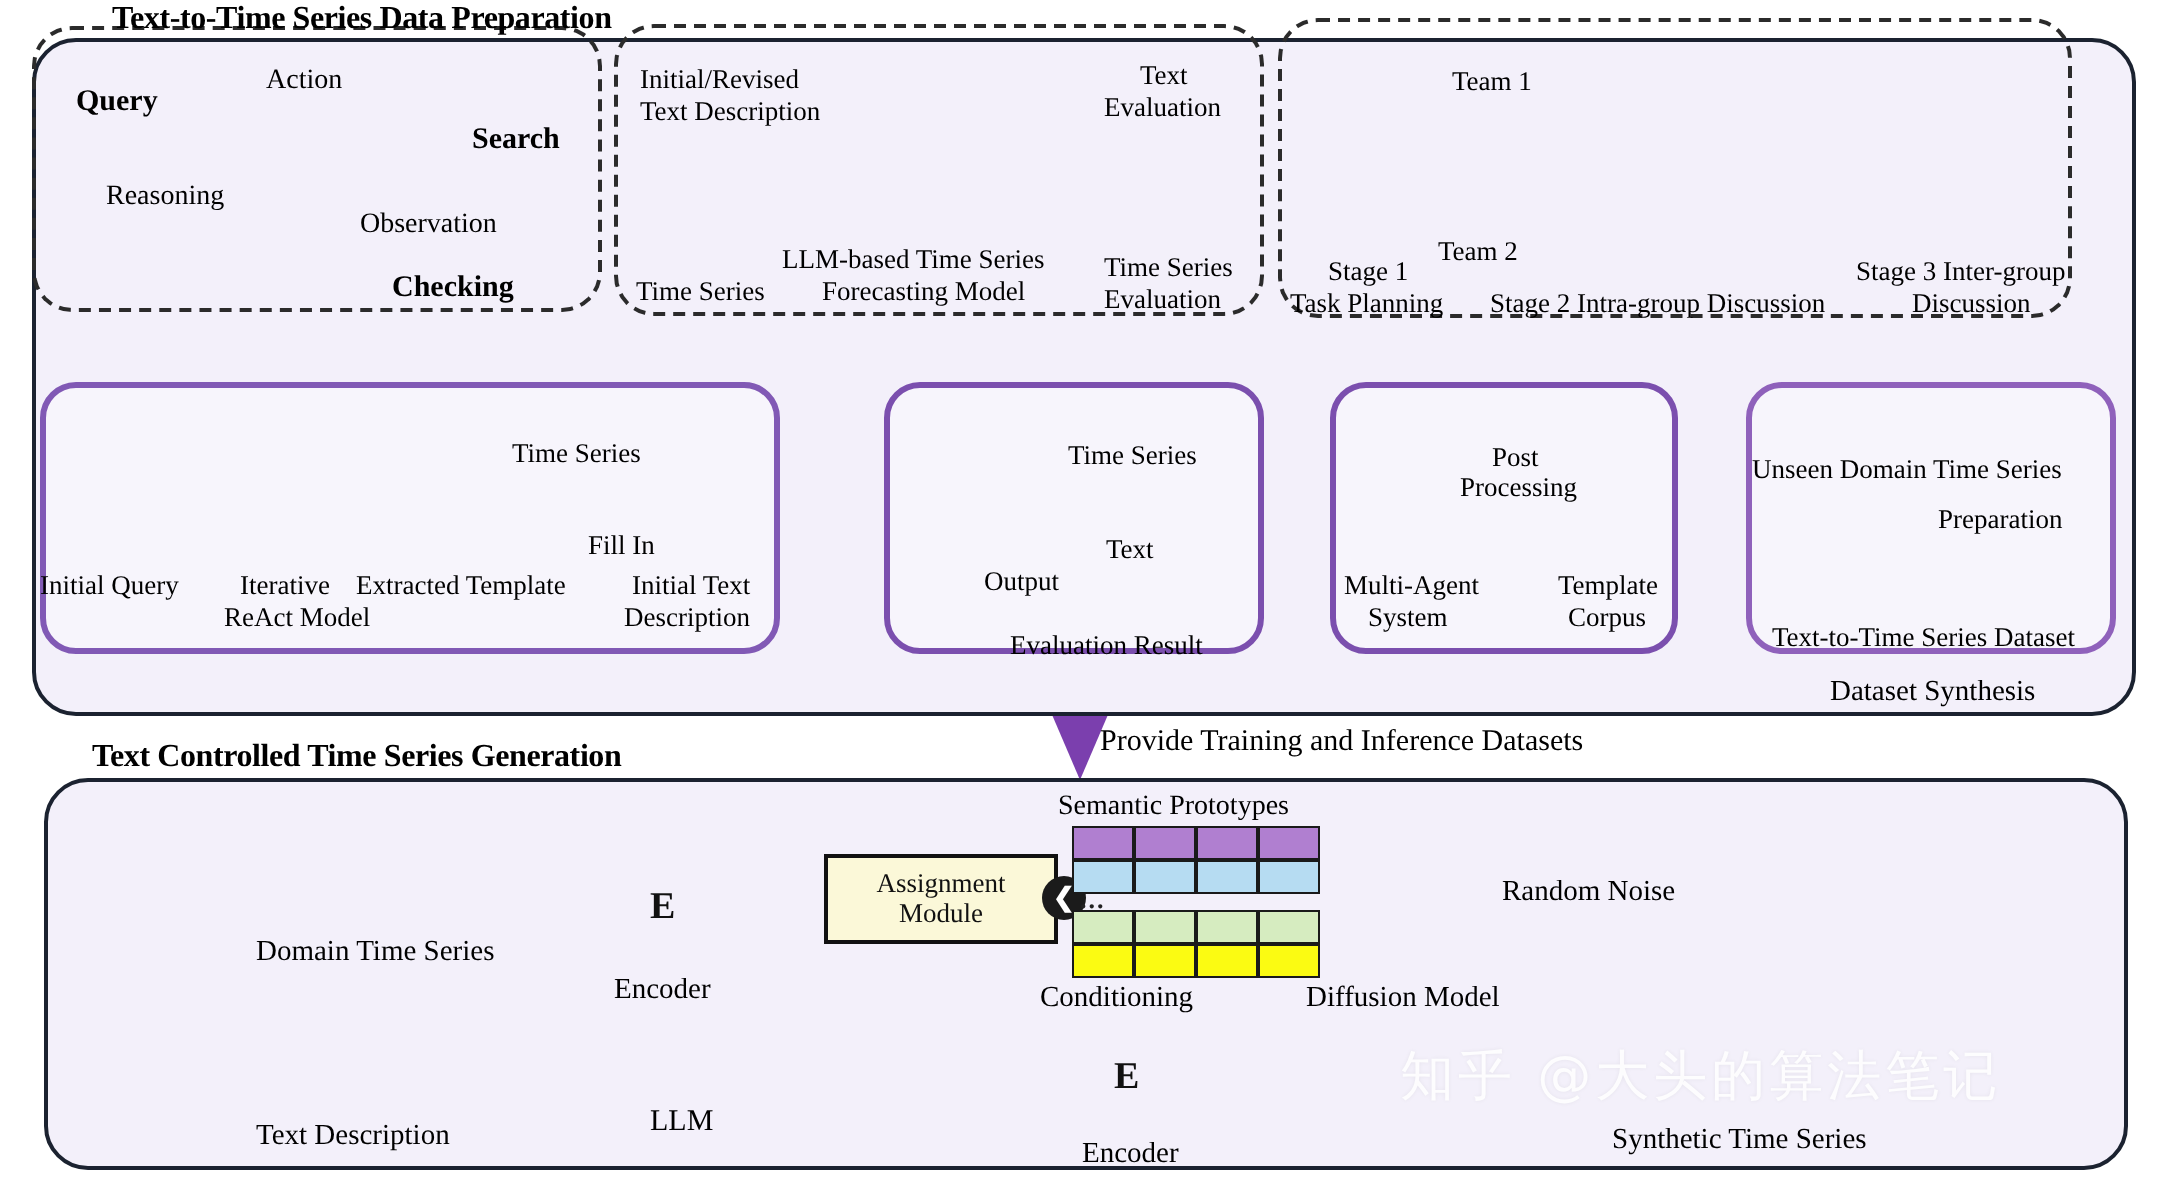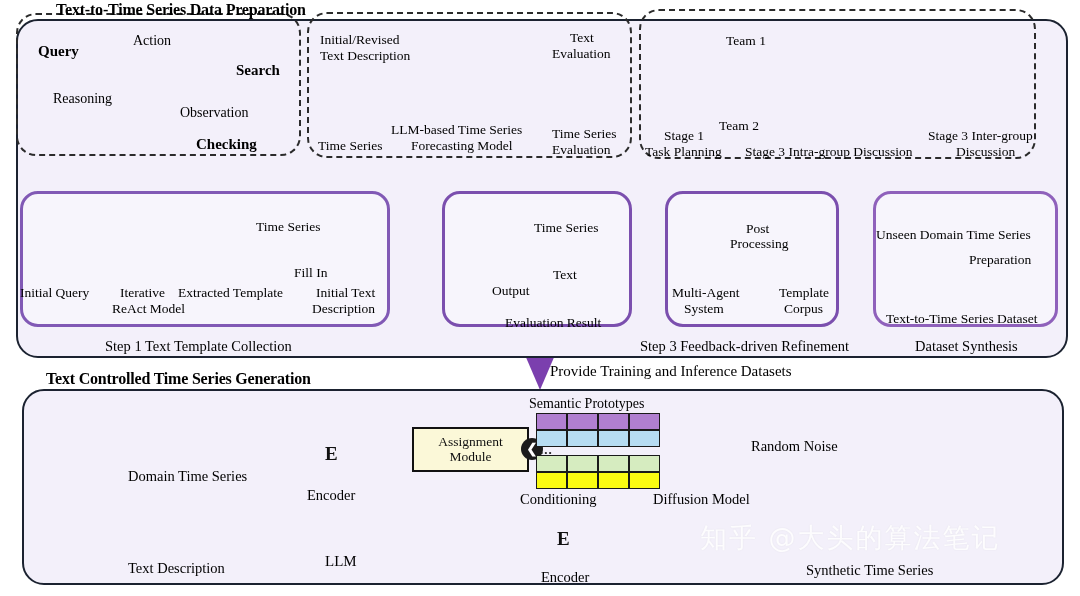"Stage 3 Intra-group Discussion" div.lbl { text: 3 -> 2 }
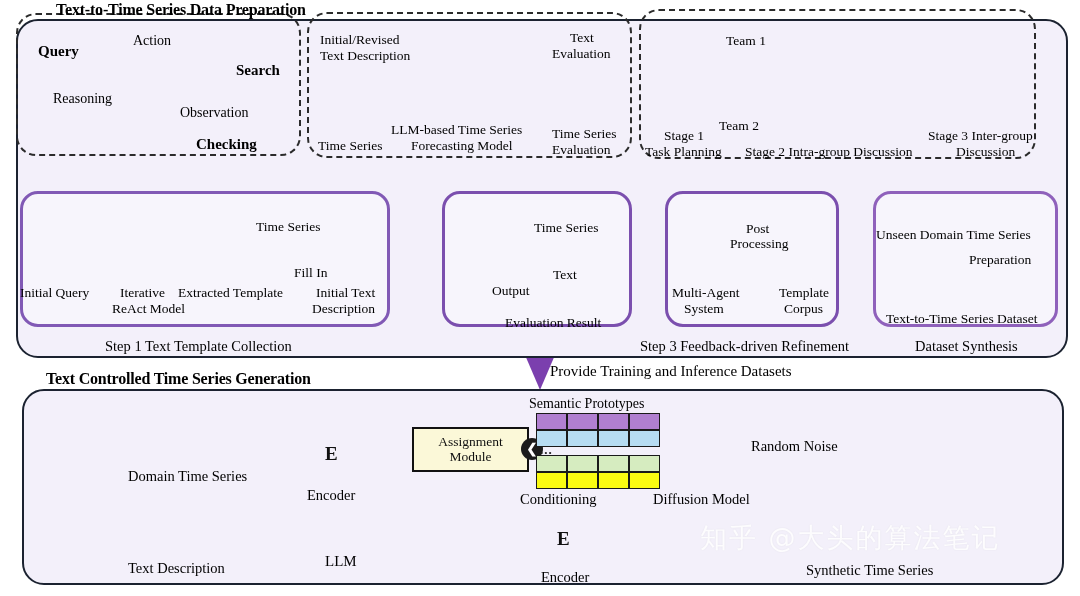"Step 1 Text Template Collection" div.step-label { html: <div>Step 1 Text Template Collection</div> -> none }
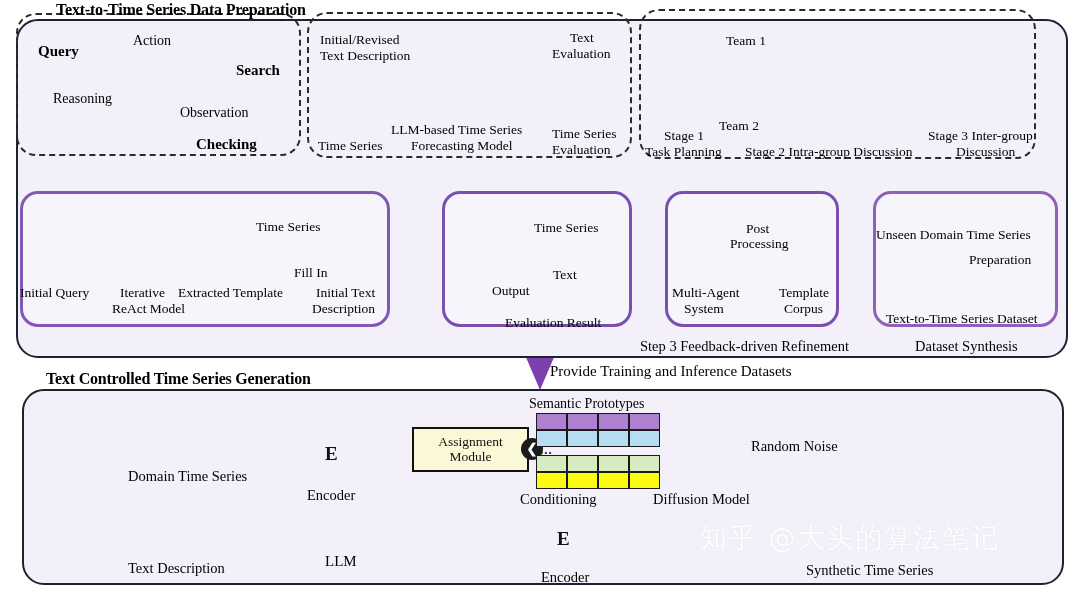"Step 3 Feedback-driven Refinement" div.step-label { html: <div>Step 3 Feedback-driven Refinement</div> -> none }
